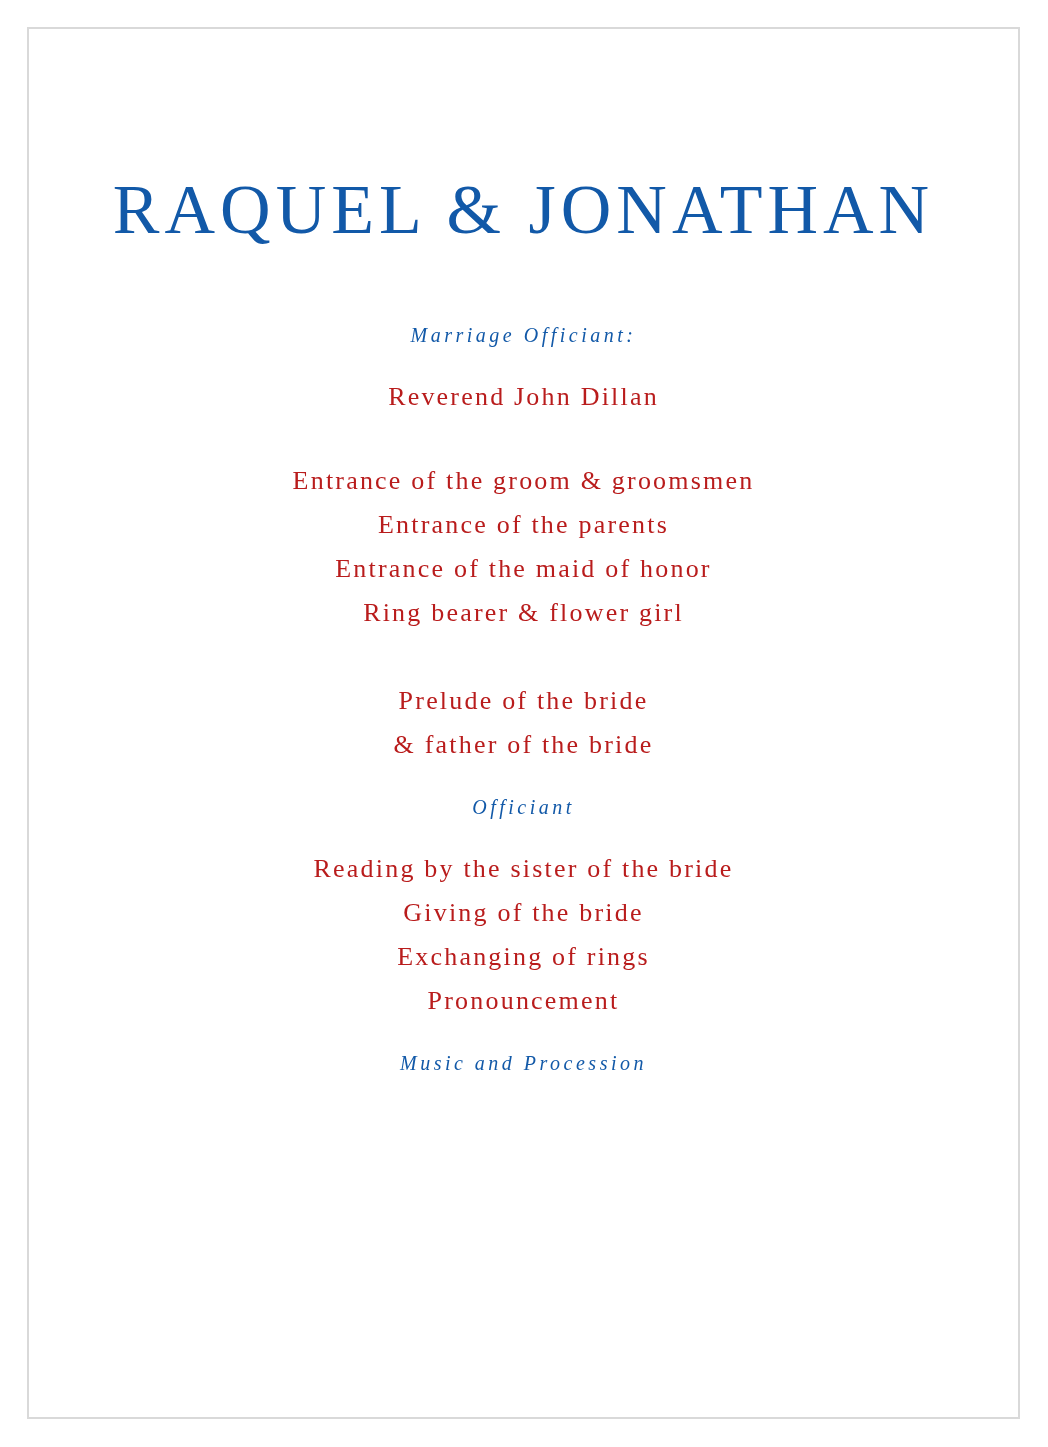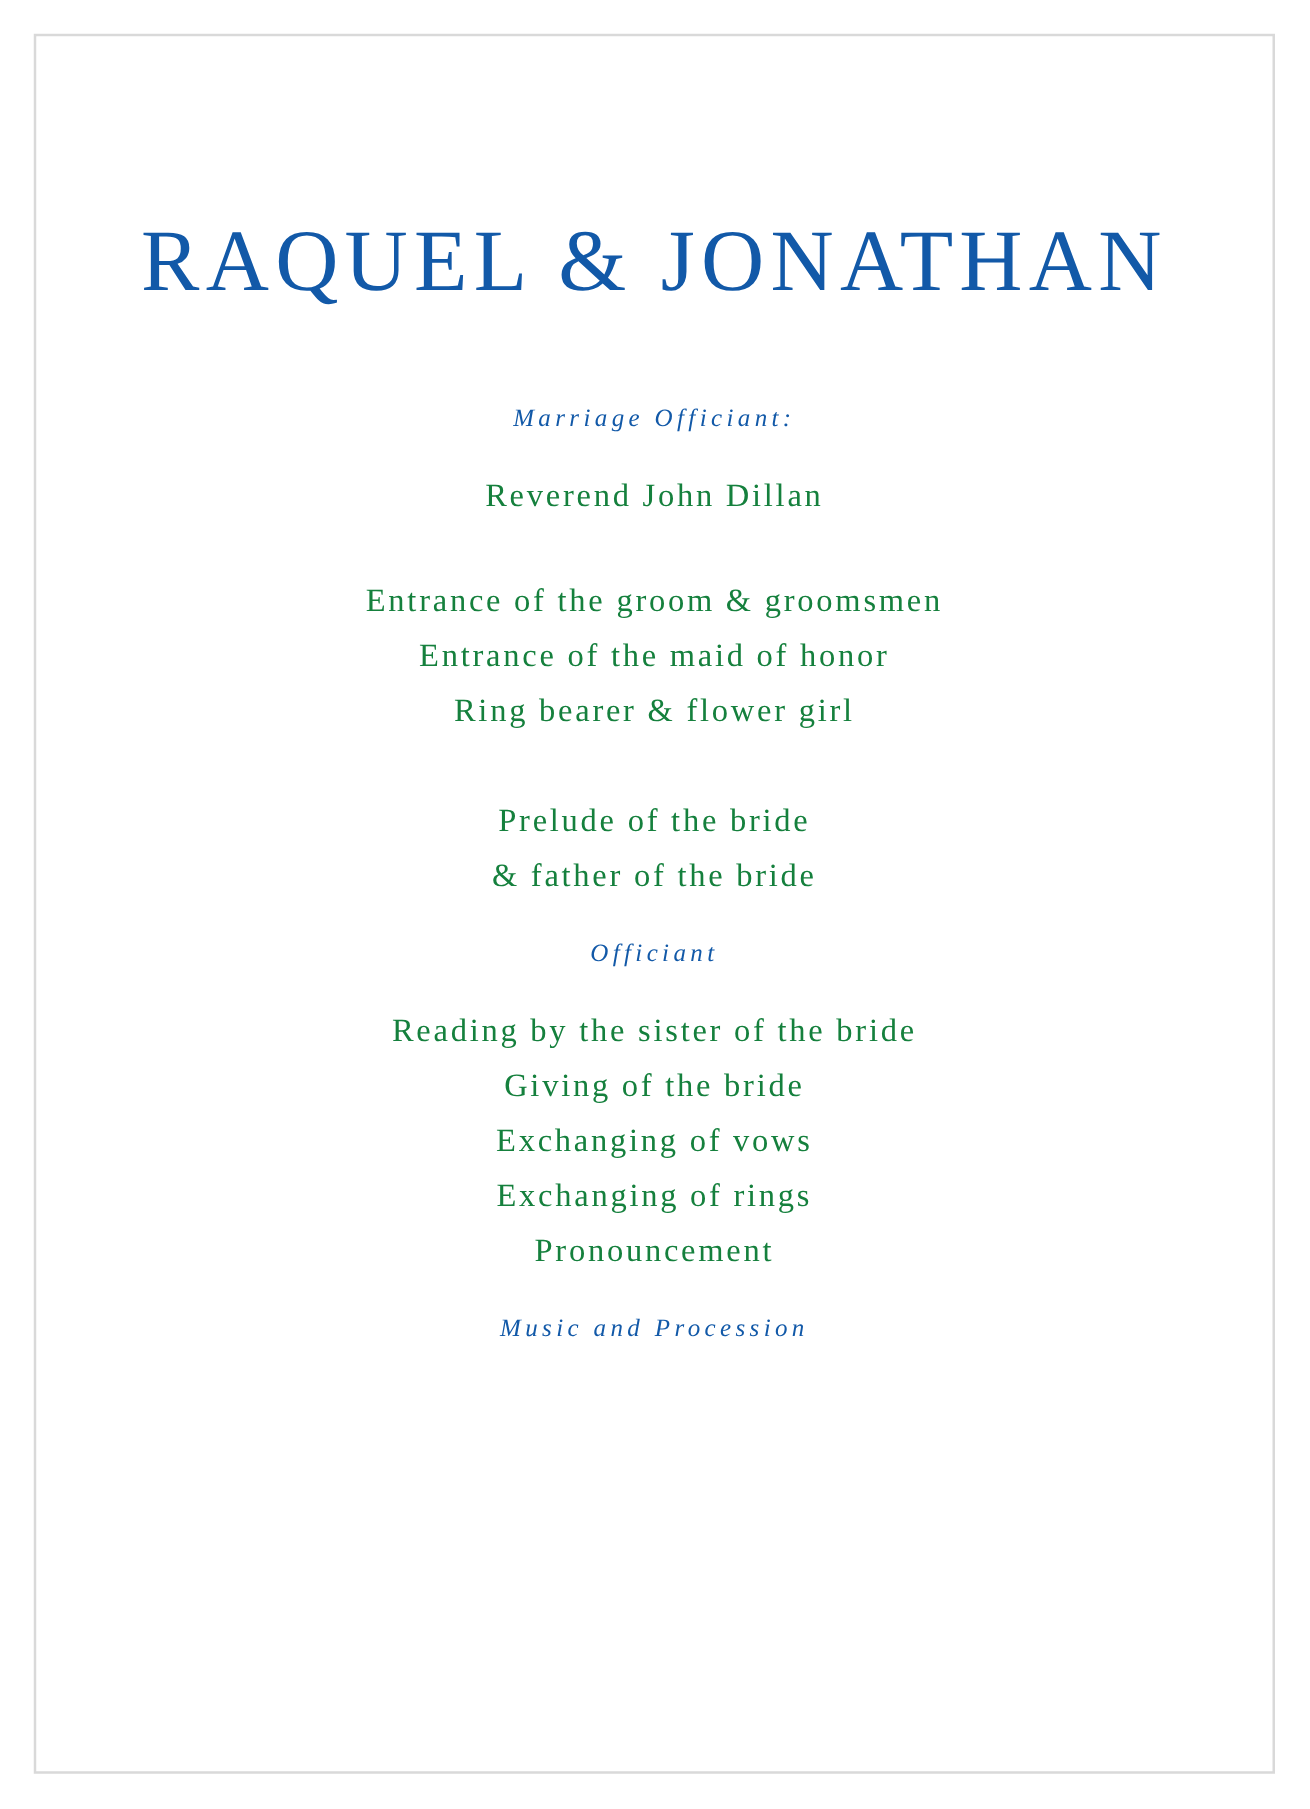"Reverend John Dillan" .program-line { color: #15803d -> #b91c1c }
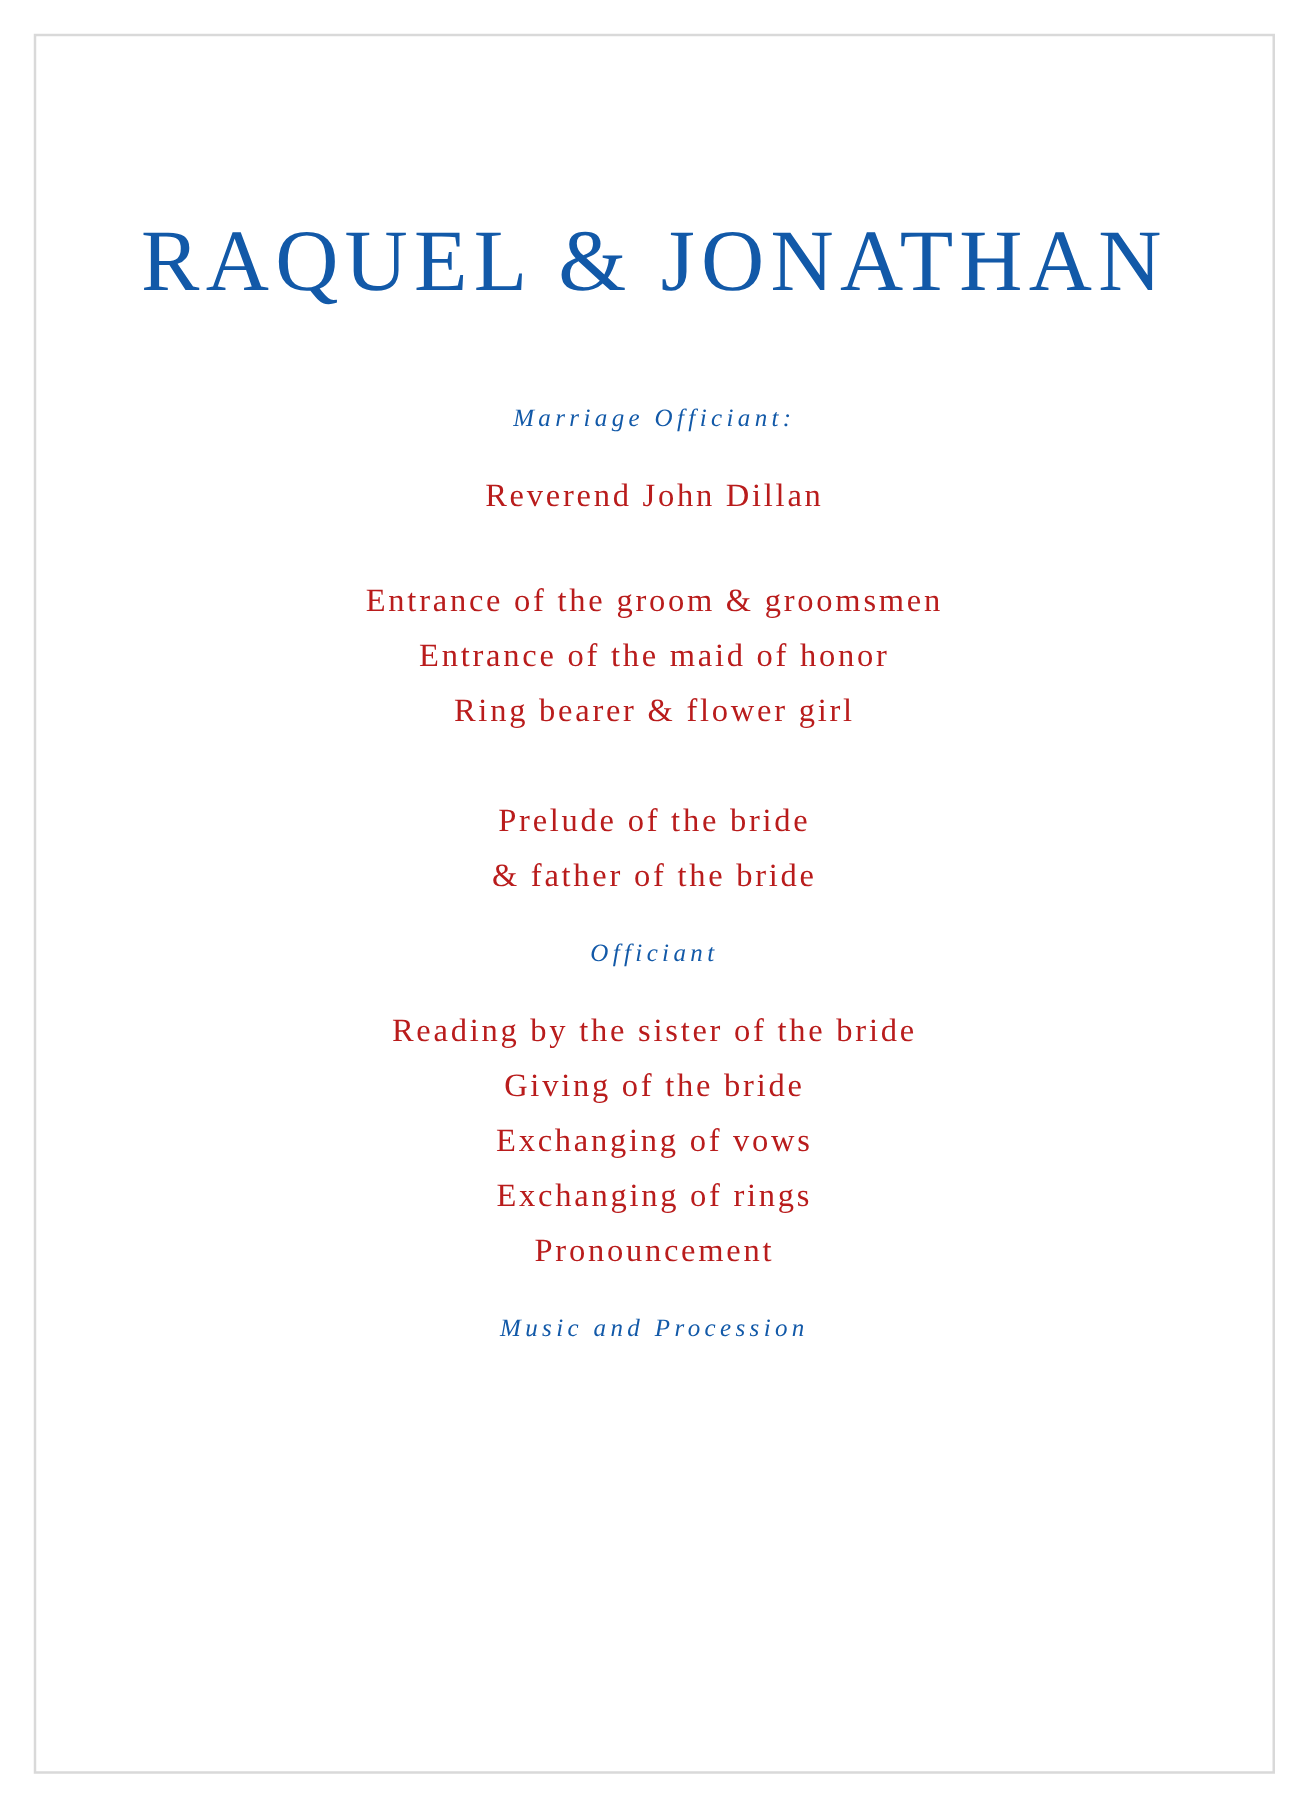"Entrance of the parents" div.program-line { html: none -> <div>Entrance of the parents</div> }
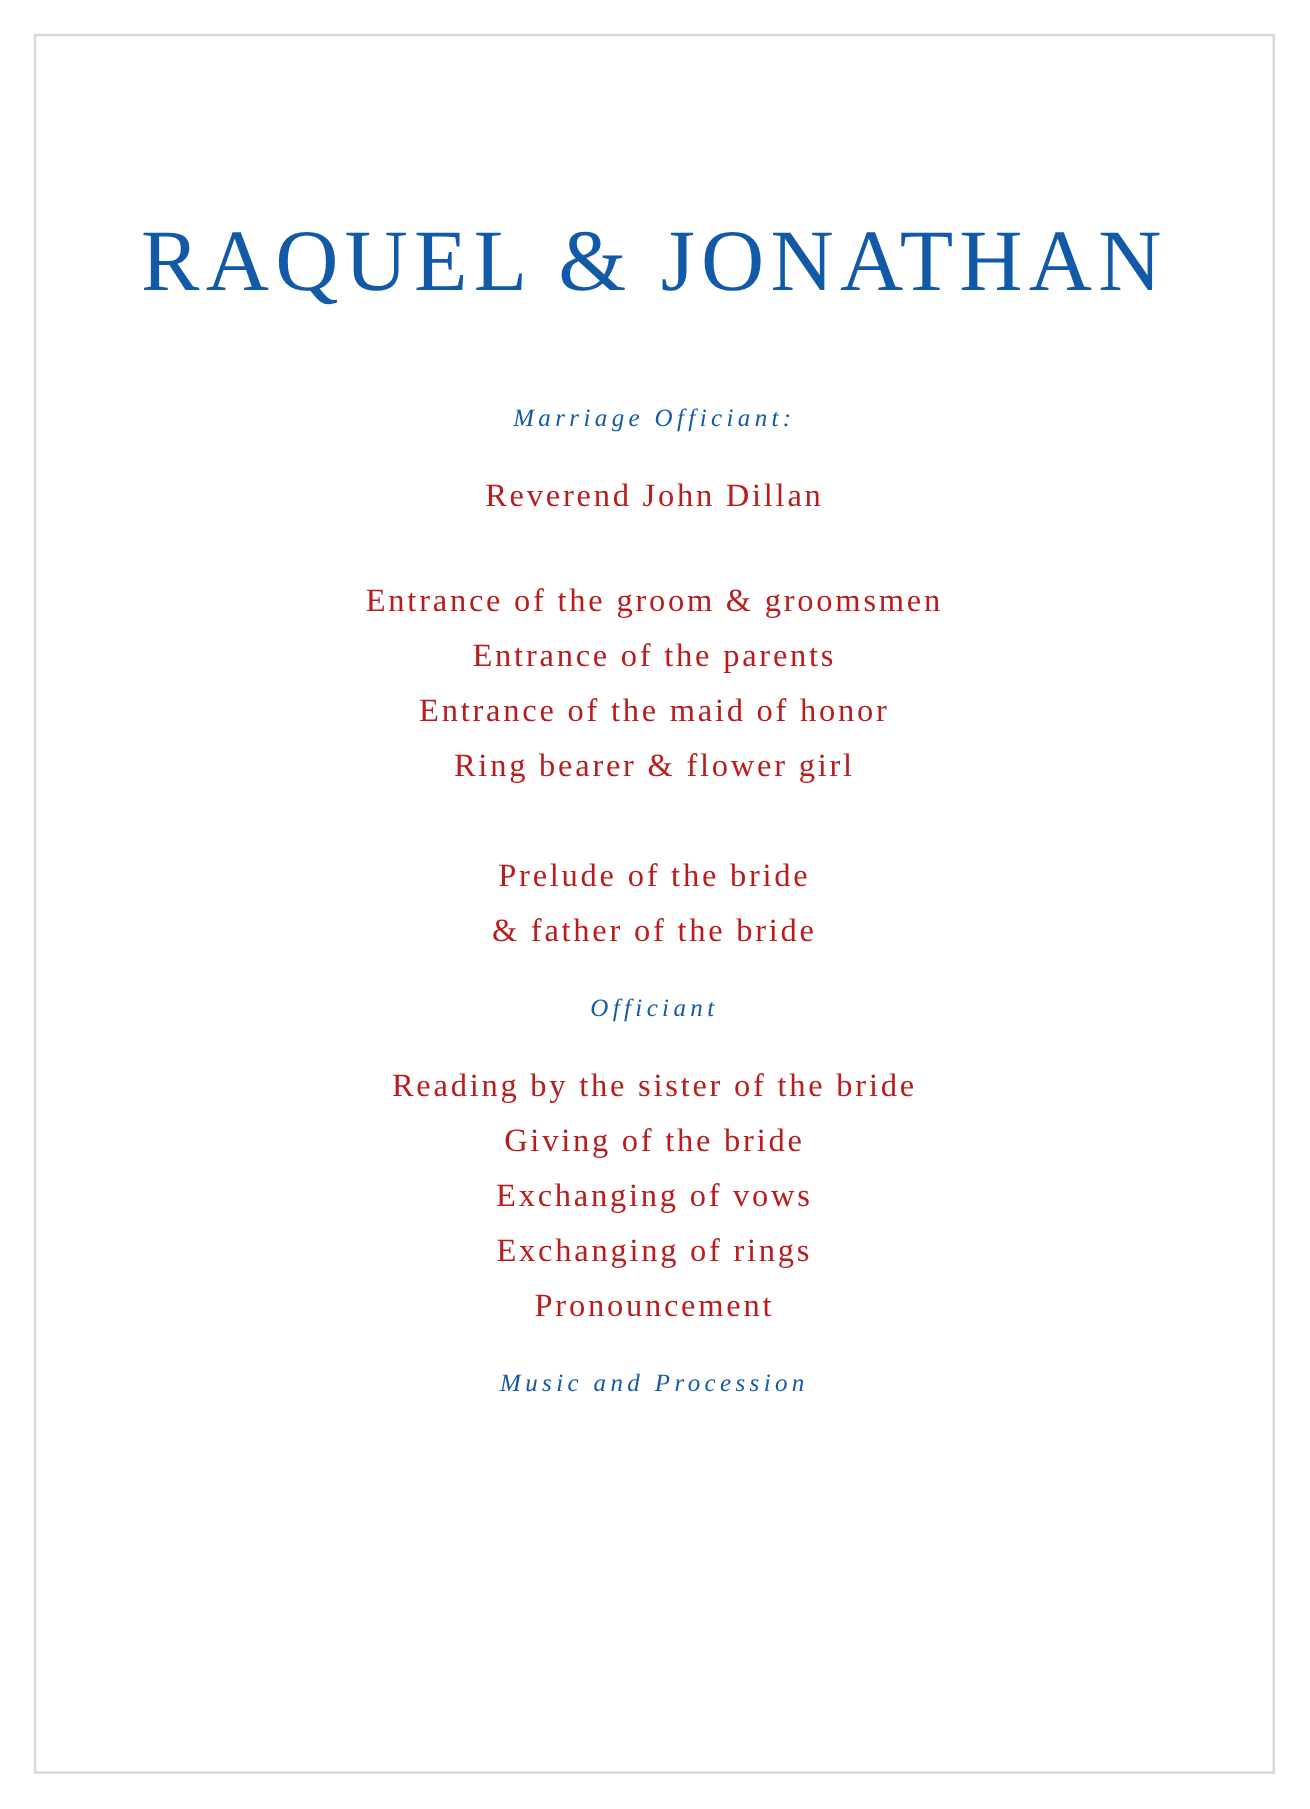"Exchanging of vows" div.program-line { html: <div>Exchanging of vows</div> -> none }
